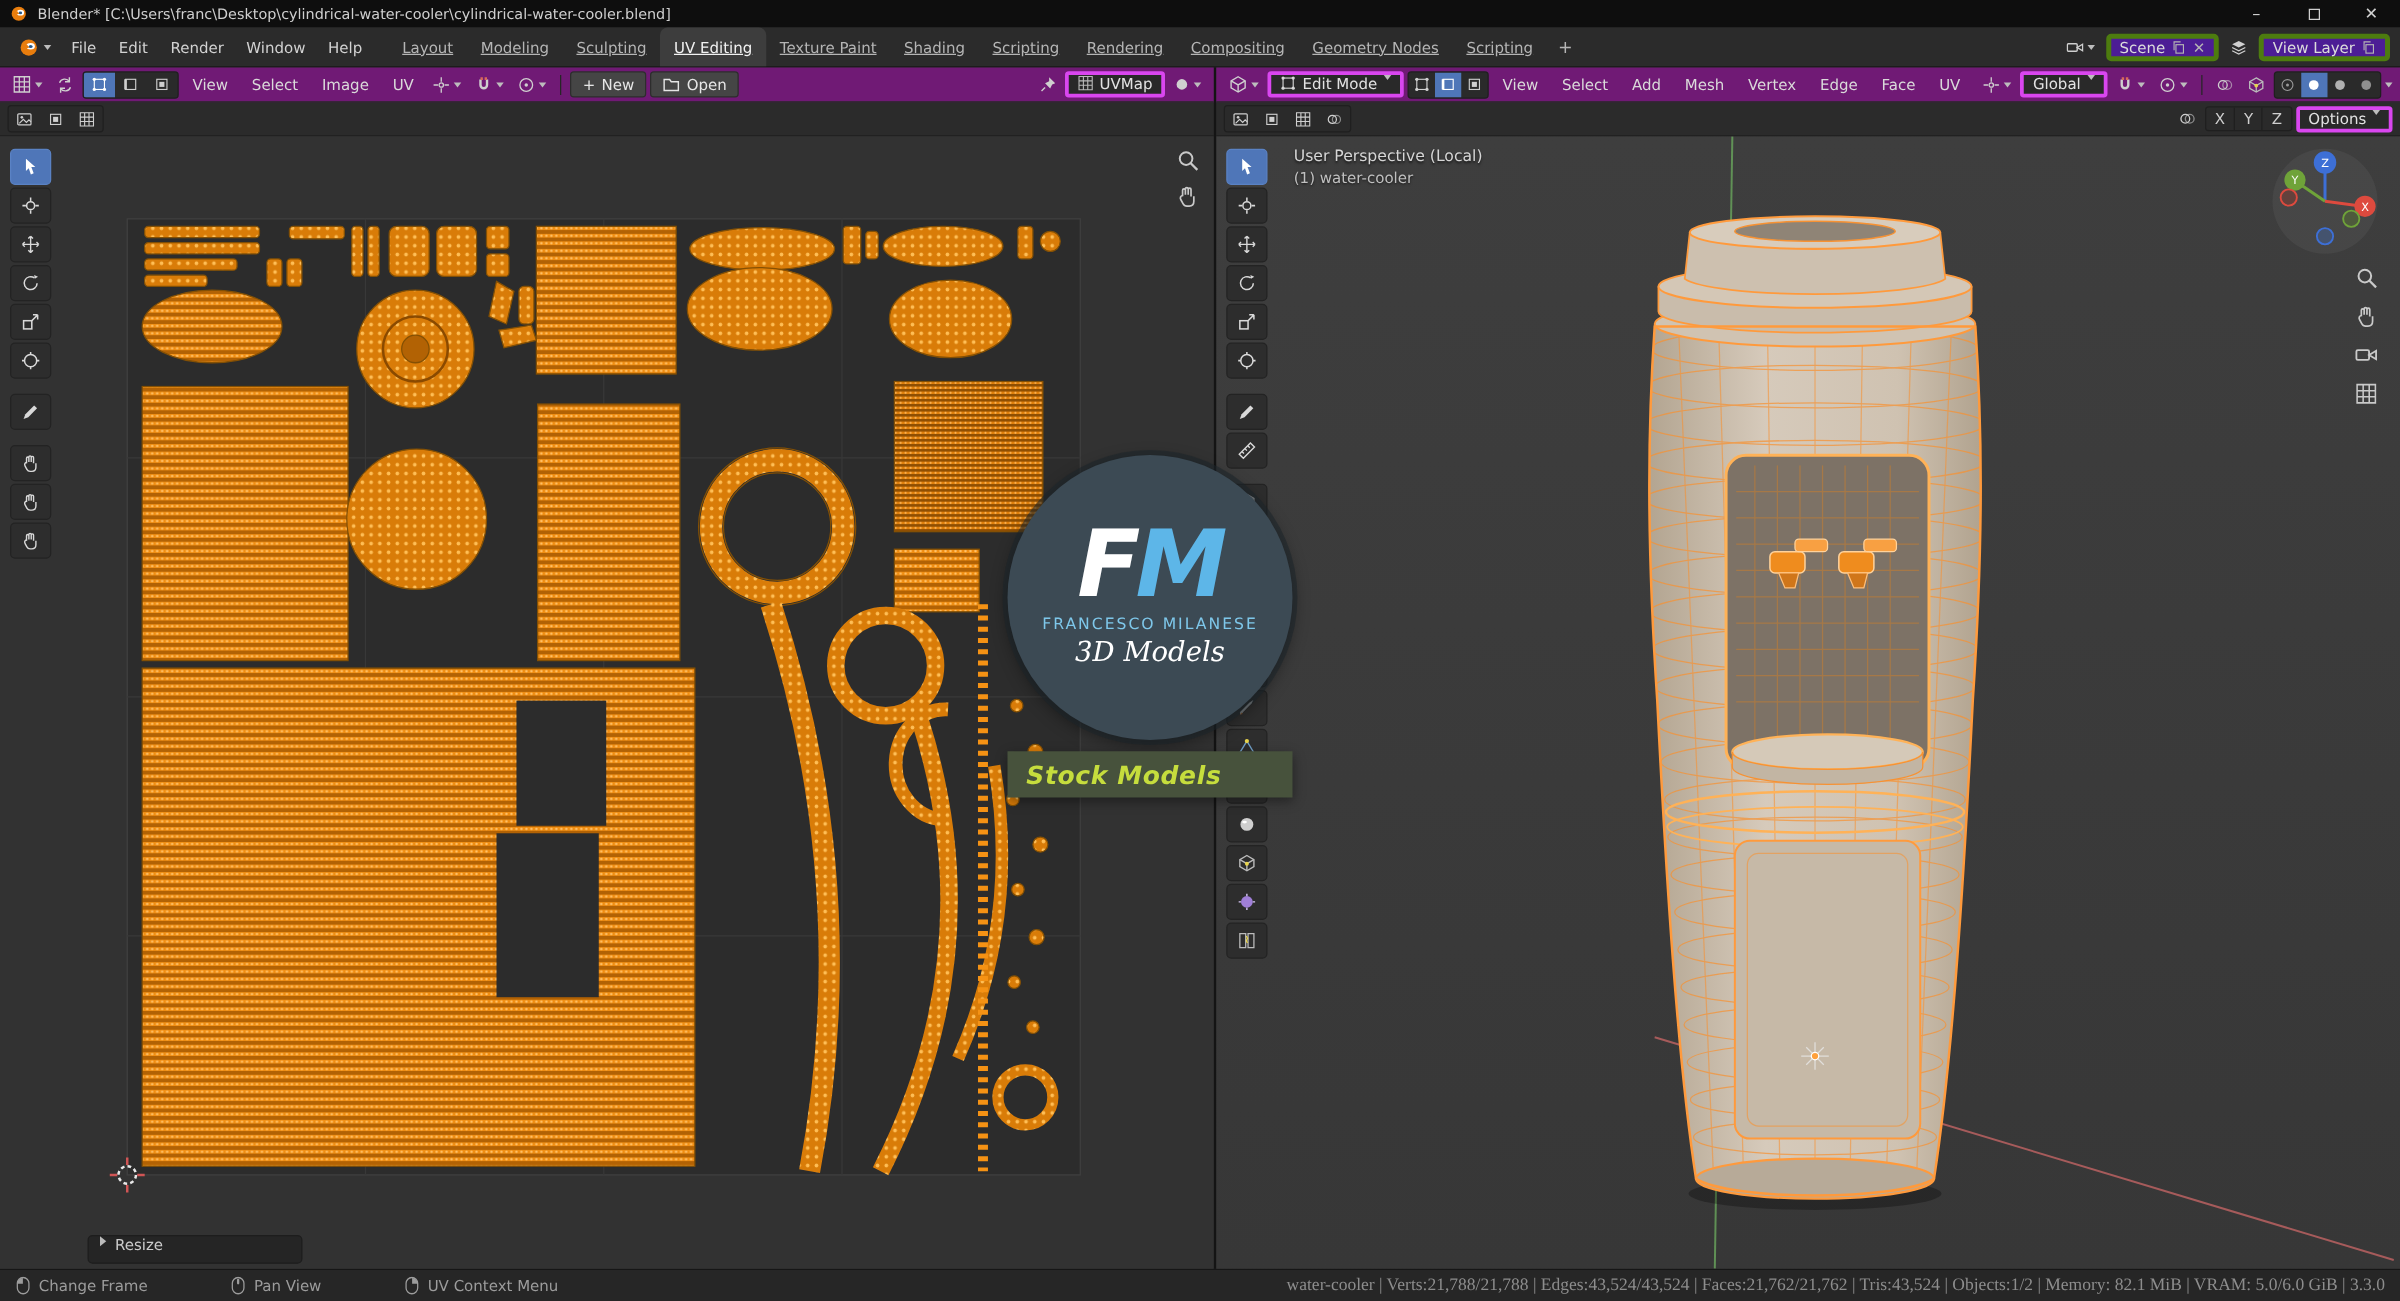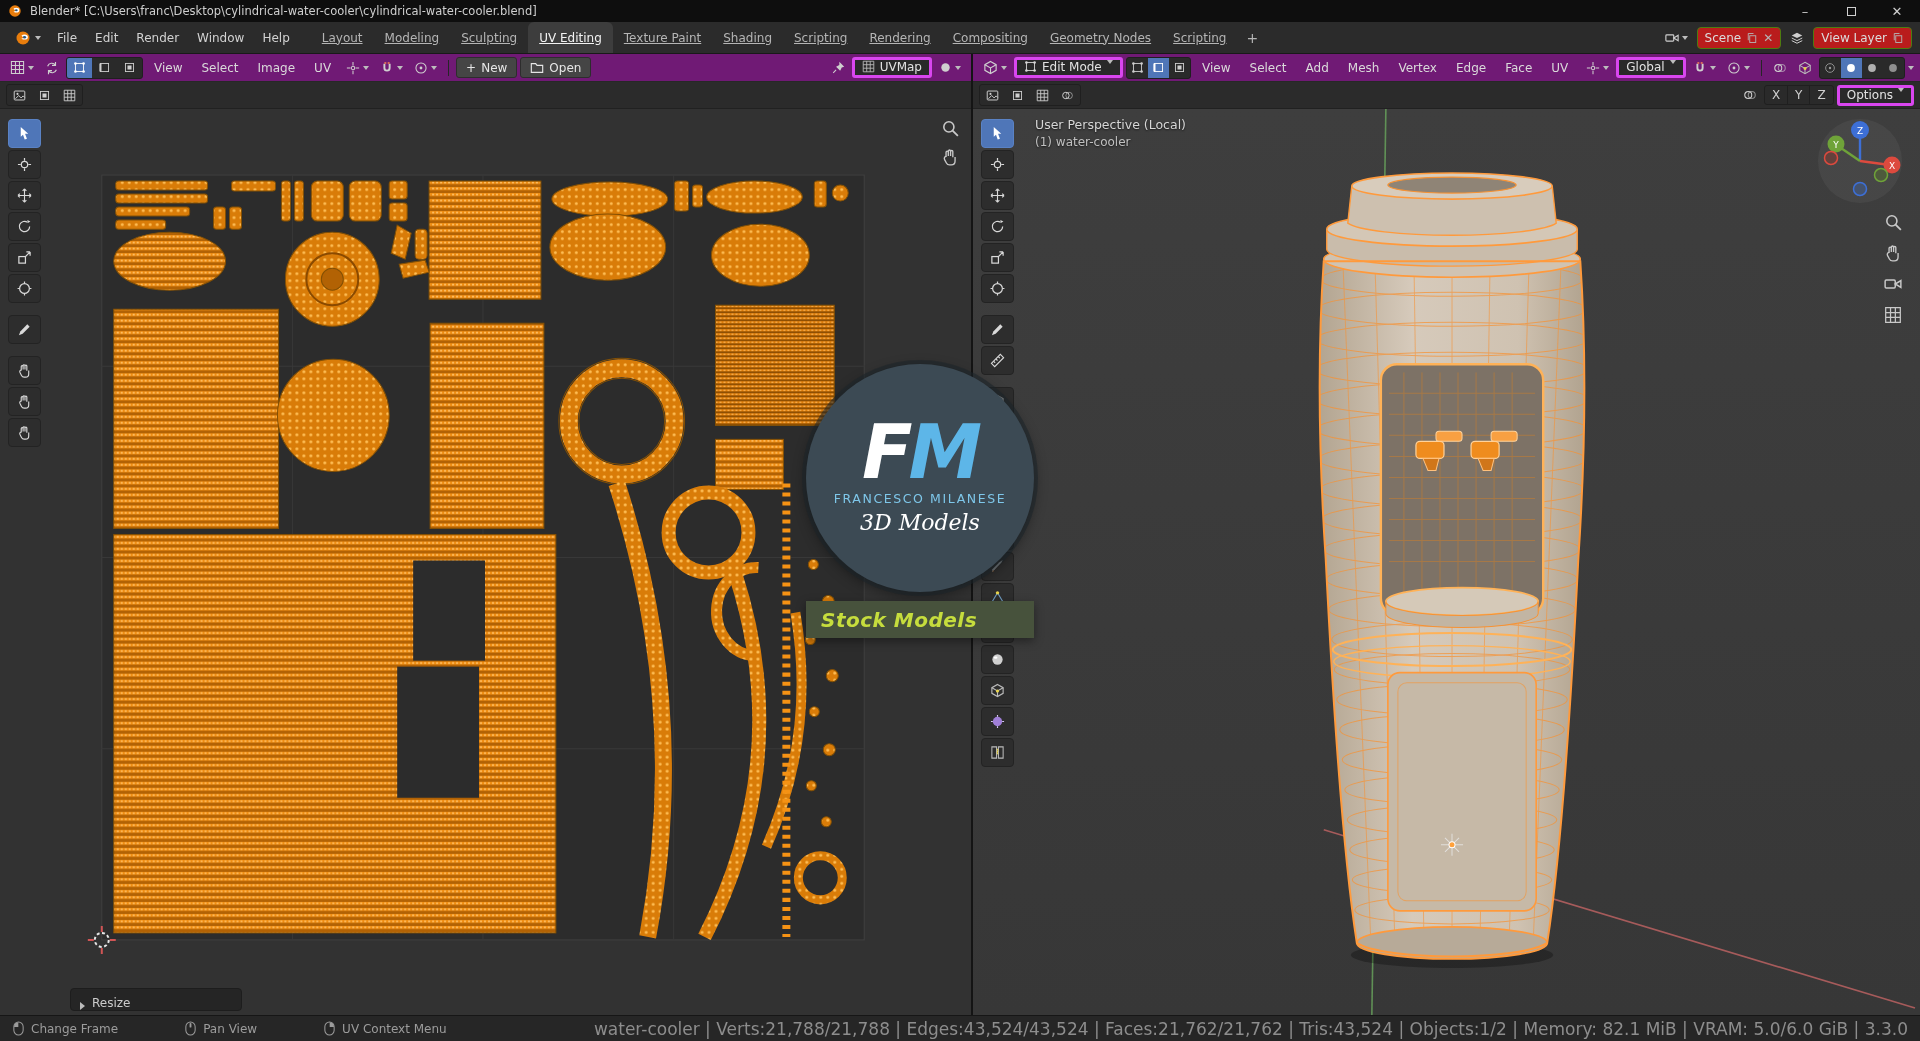"Scene" .idpill { background: #b91c1c -> #4c1d95; border: 1px solid #4d7c0f -> 4px solid #4d7c0f }
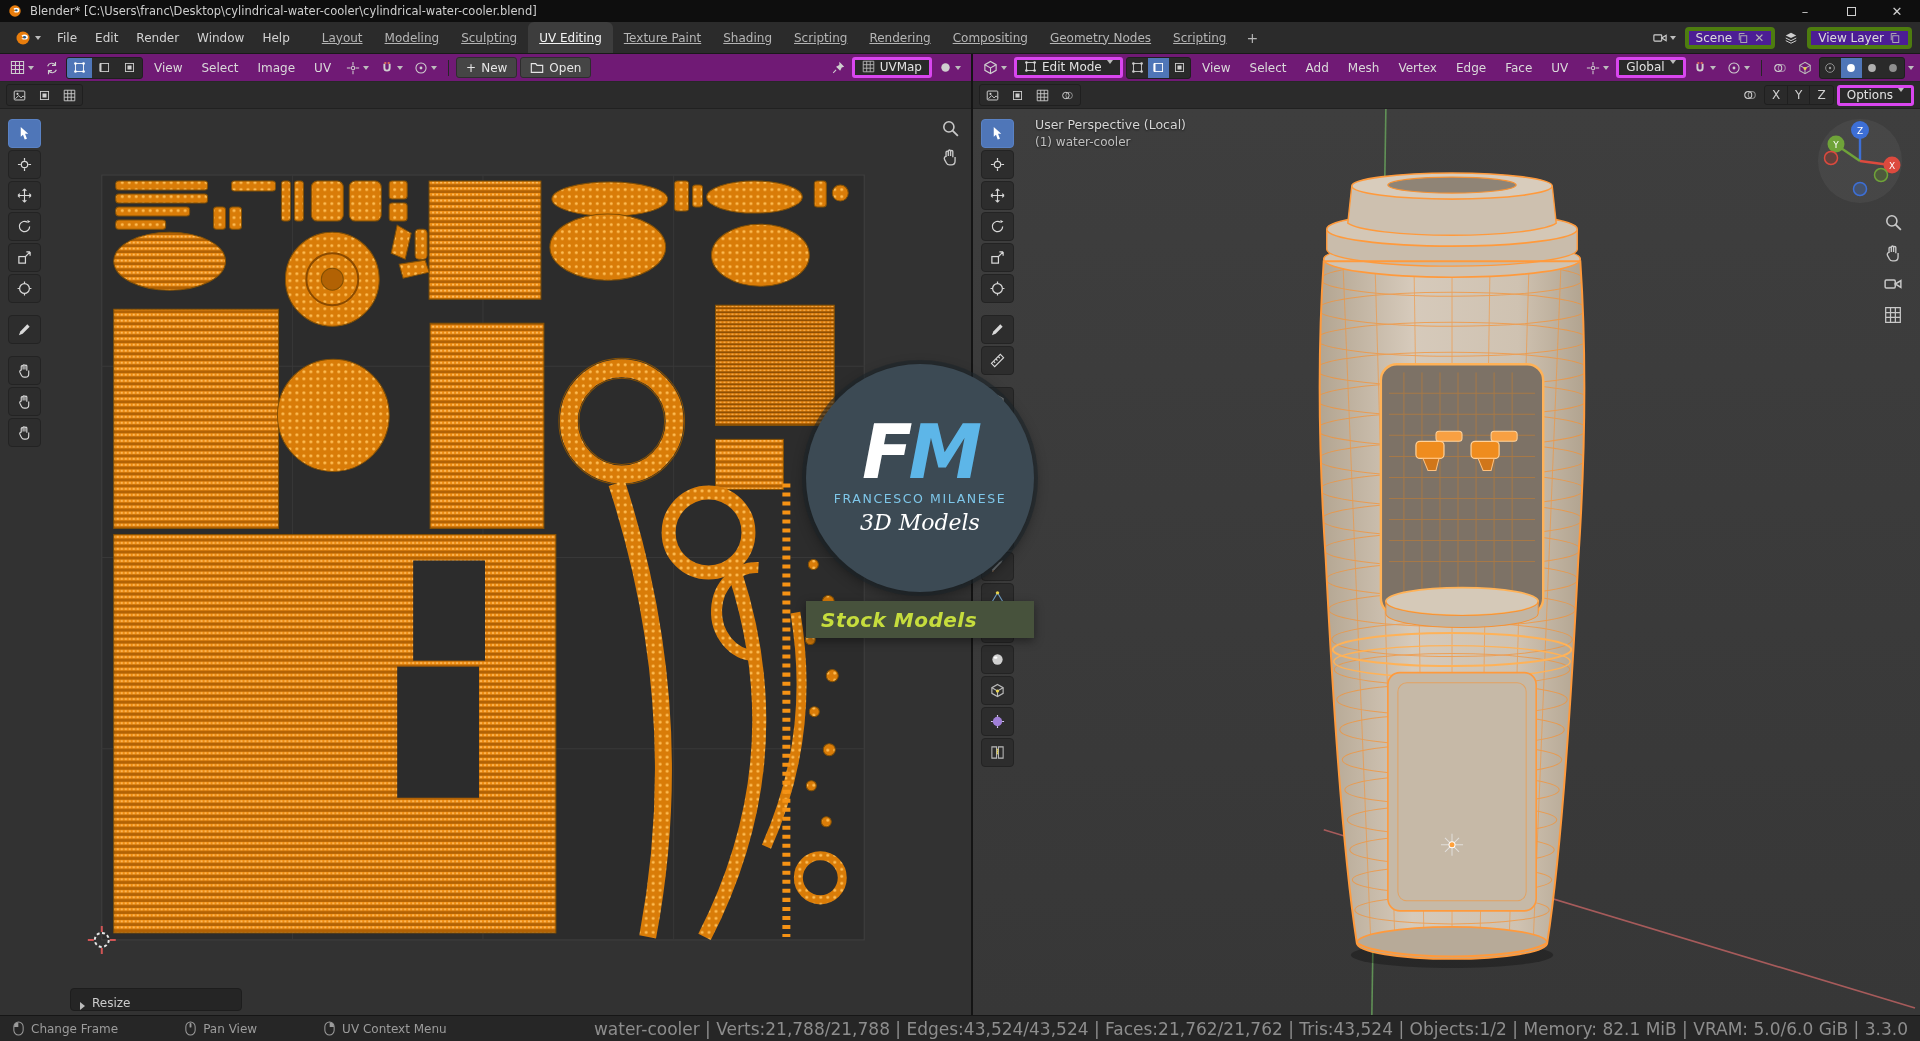"Resize" .resize-panel { align-items: flex-end -> flex-start }
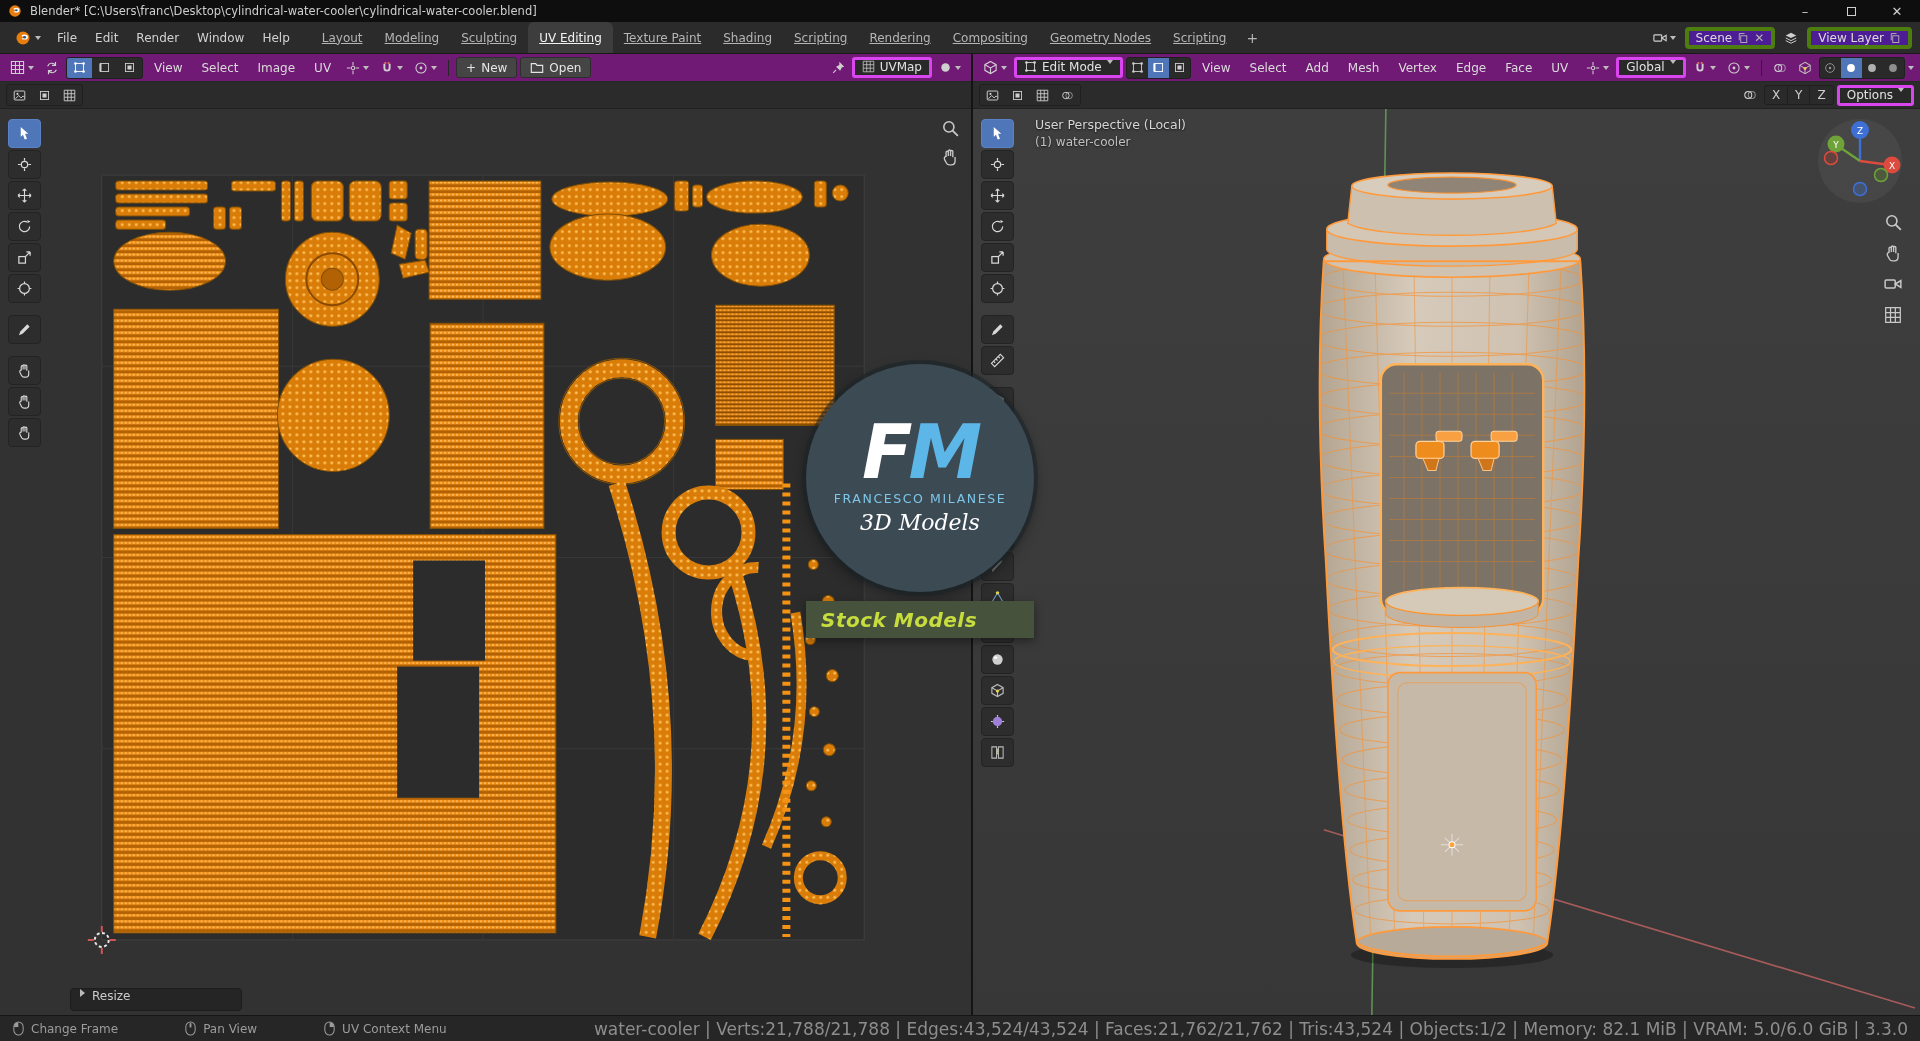"water-cooler | Verts:21,788/21,788 |" .stats { font-family: none -> Liberation Serif, serif; font-size: 17px -> 14px }
